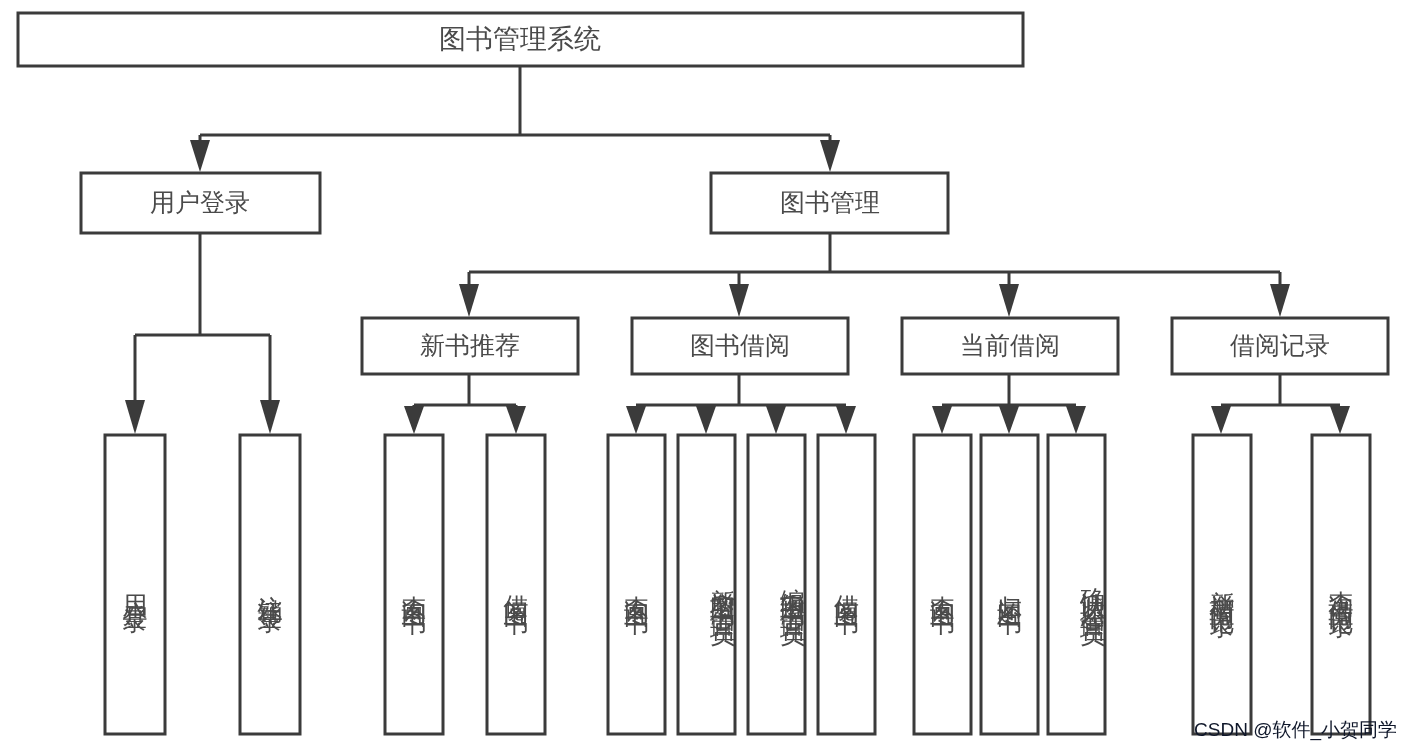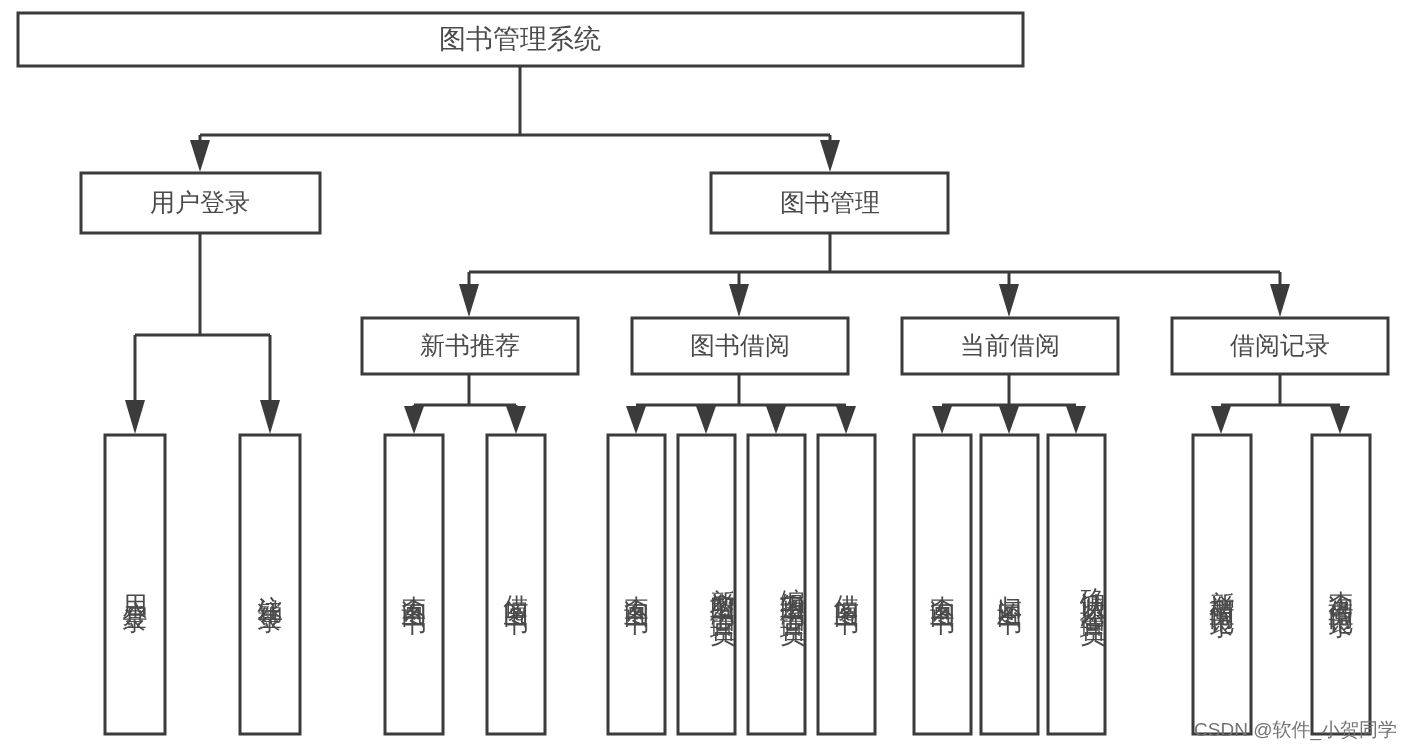"CSDN @软件_小贺同学" .watermark { color: #737373 -> #0f172a }
